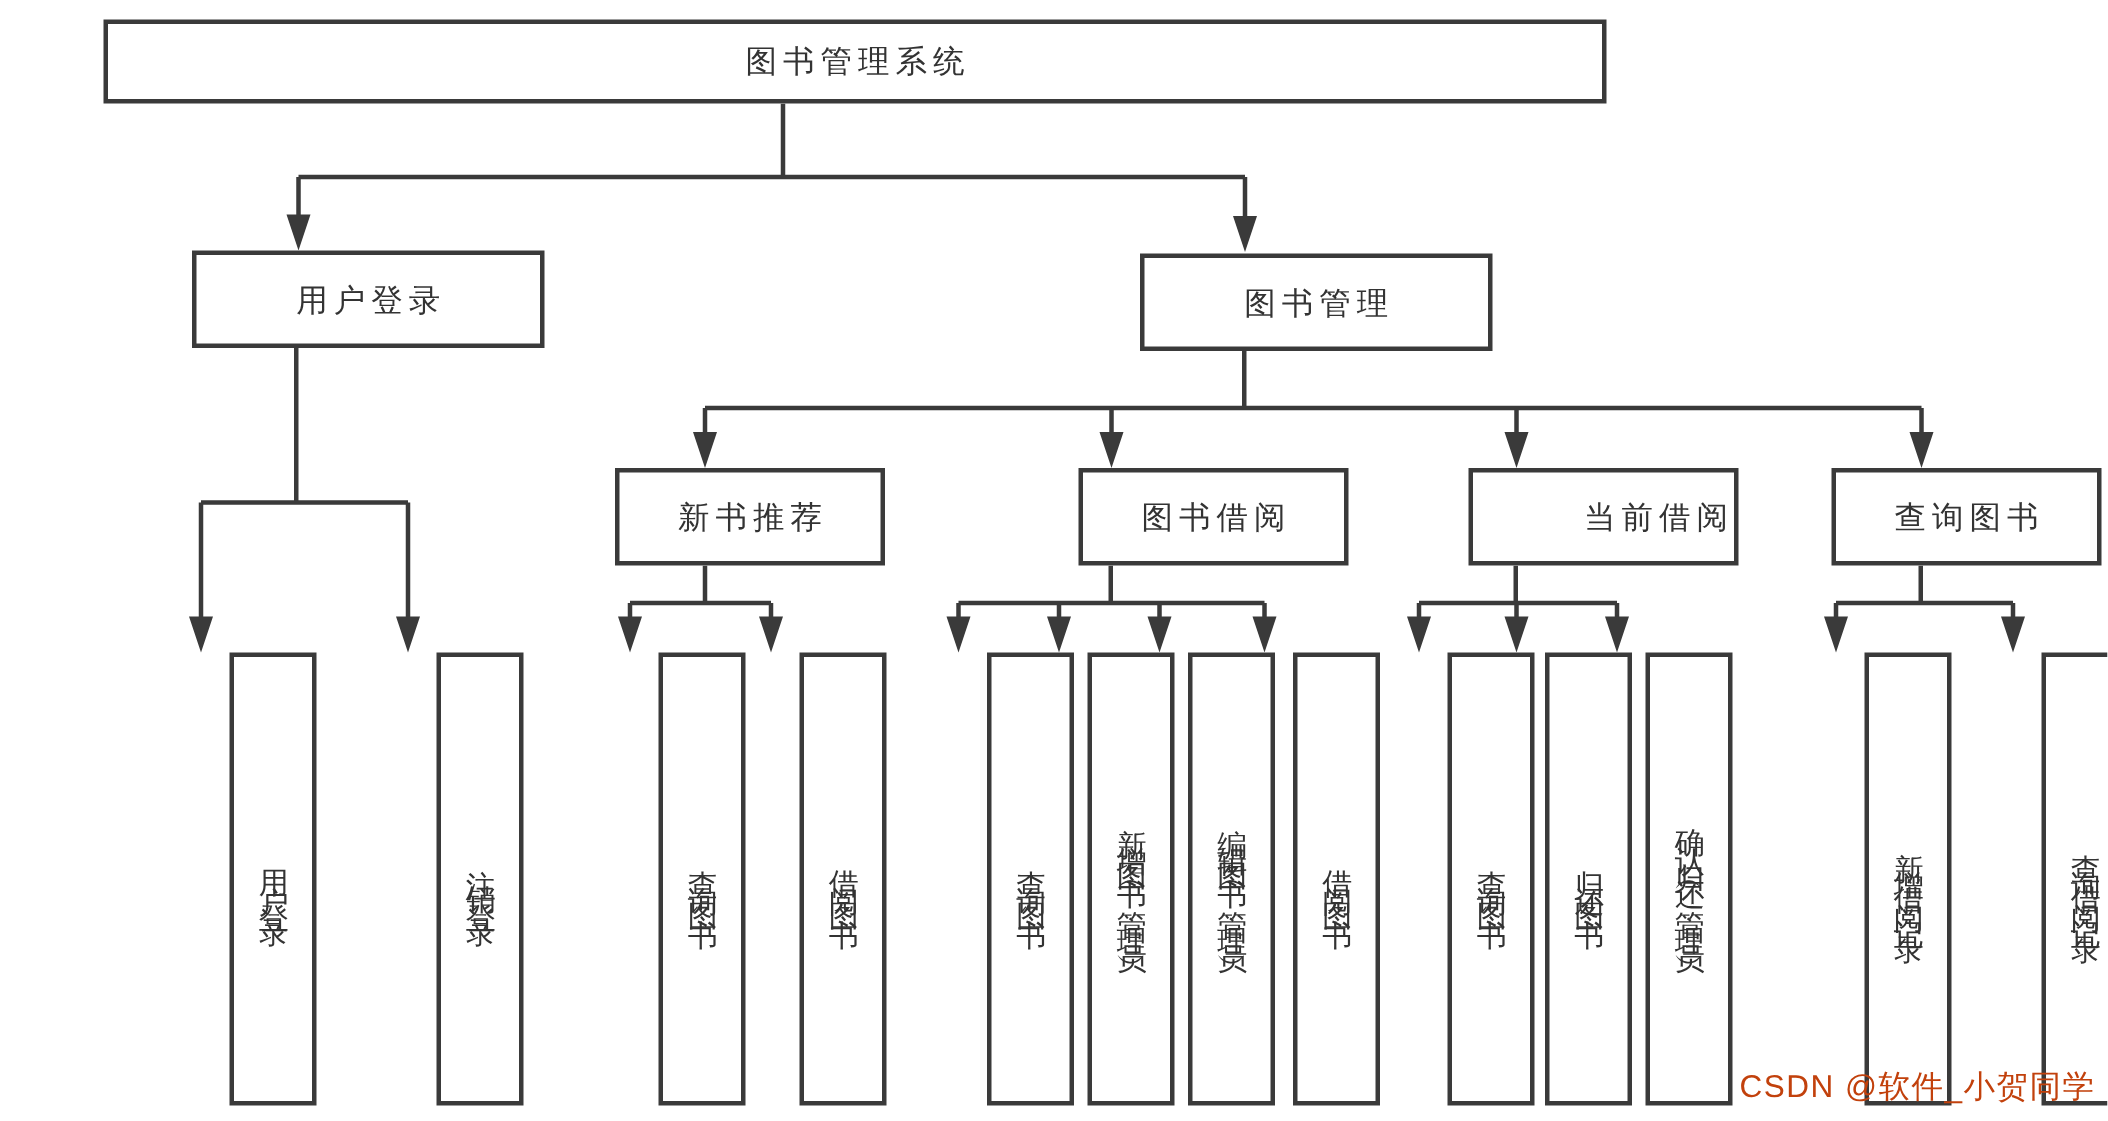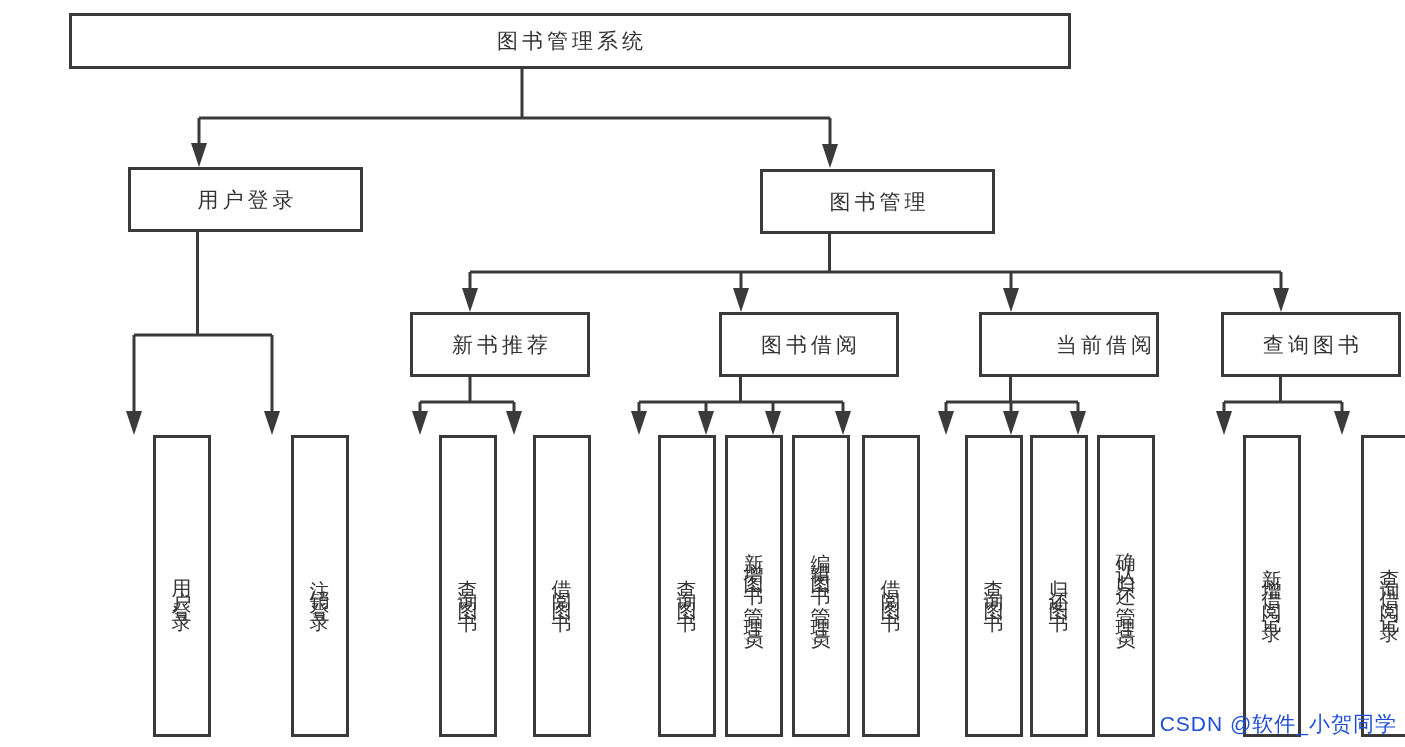"CSDN @软件_小贺同学" .watermark { color: #1d4ed8 -> #c2410c }
